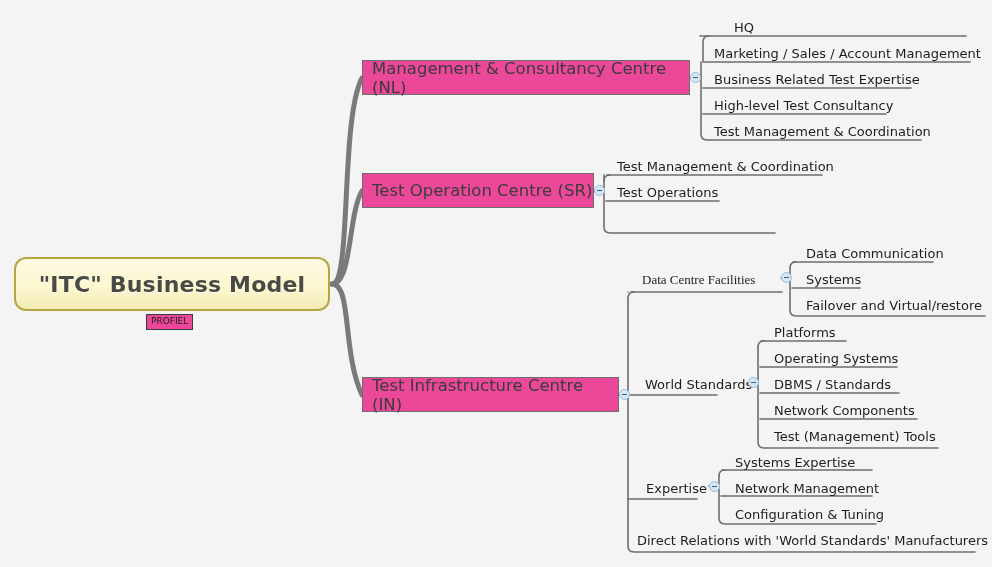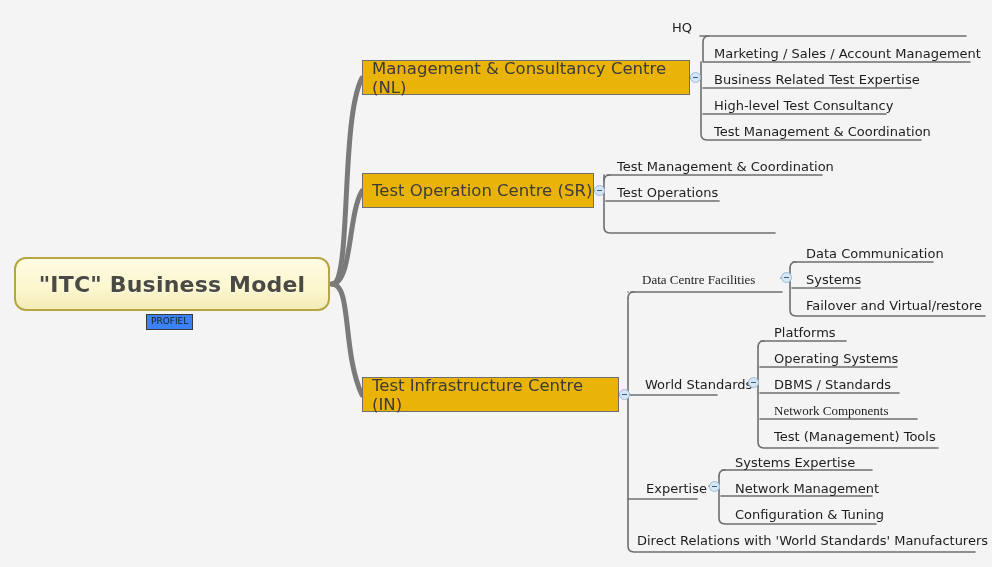"HQ" div.t-node { left: 672px -> 734px }
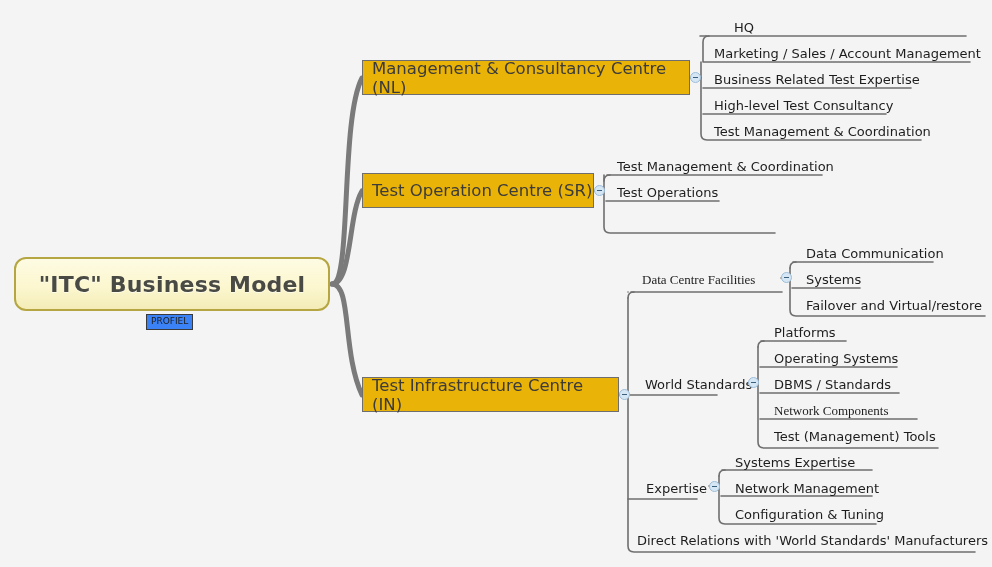"Management & Consultancy Centre (NL)" .l1-node { background: #eab308 -> #ec4899 }
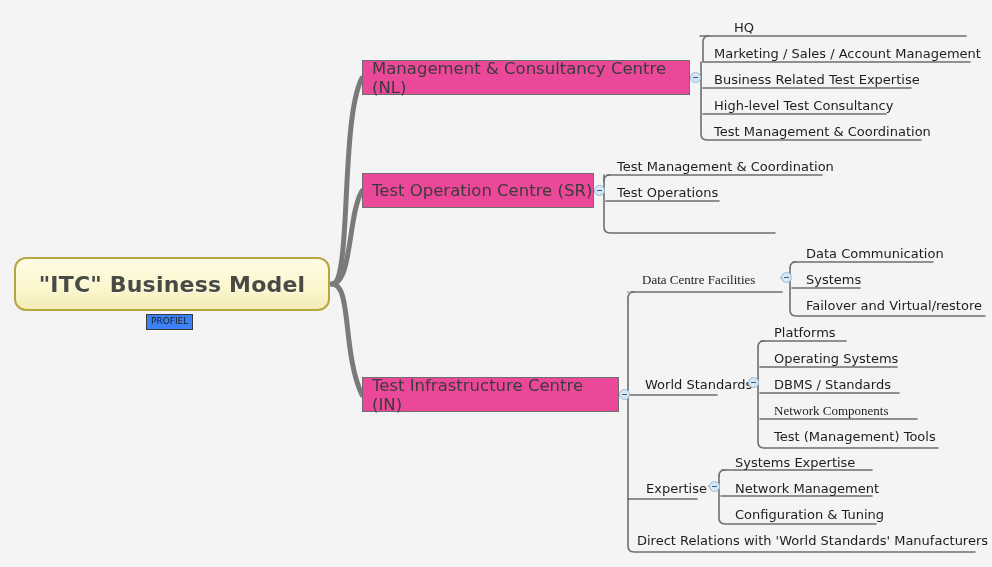"PROFIEL" .profiel { background: #3b82f6 -> #ec4899 }
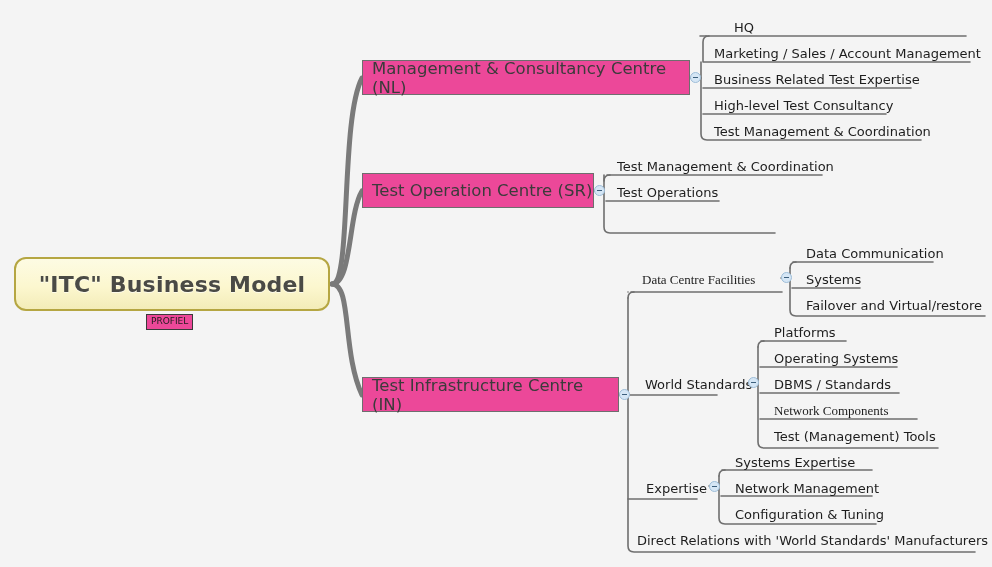"Network Components" div.t-node { font-family: Liberation Serif, serif -> none }
